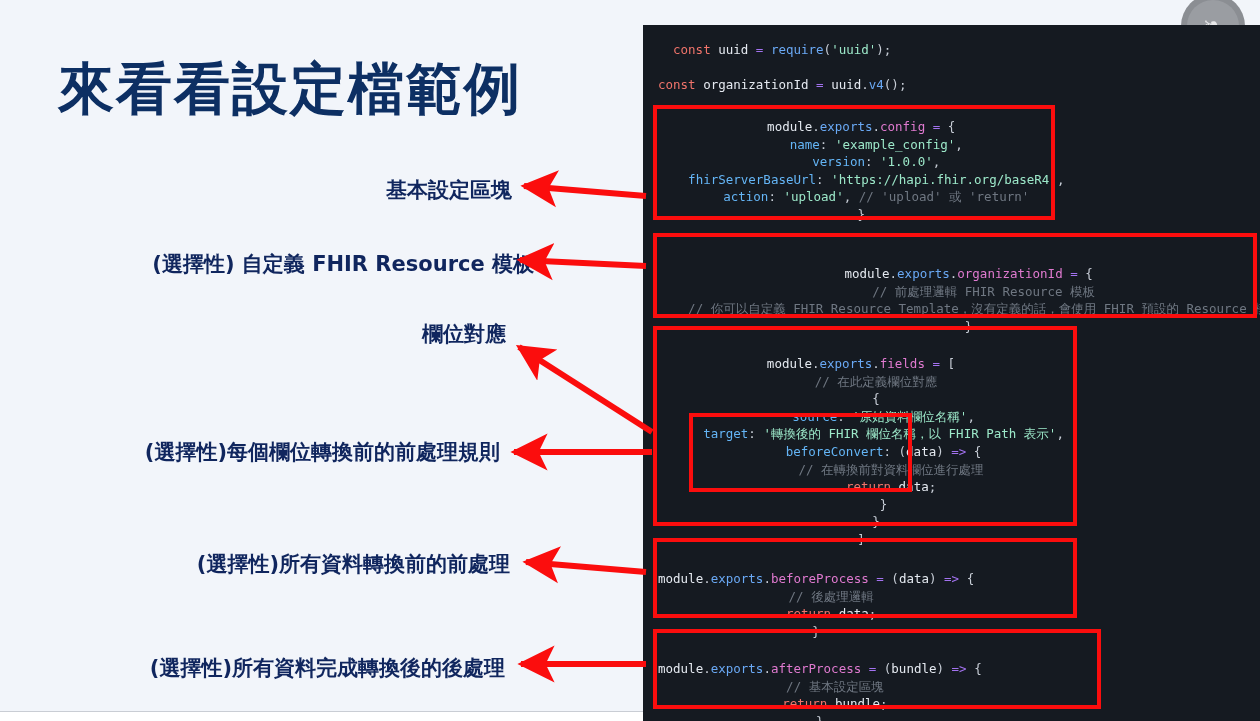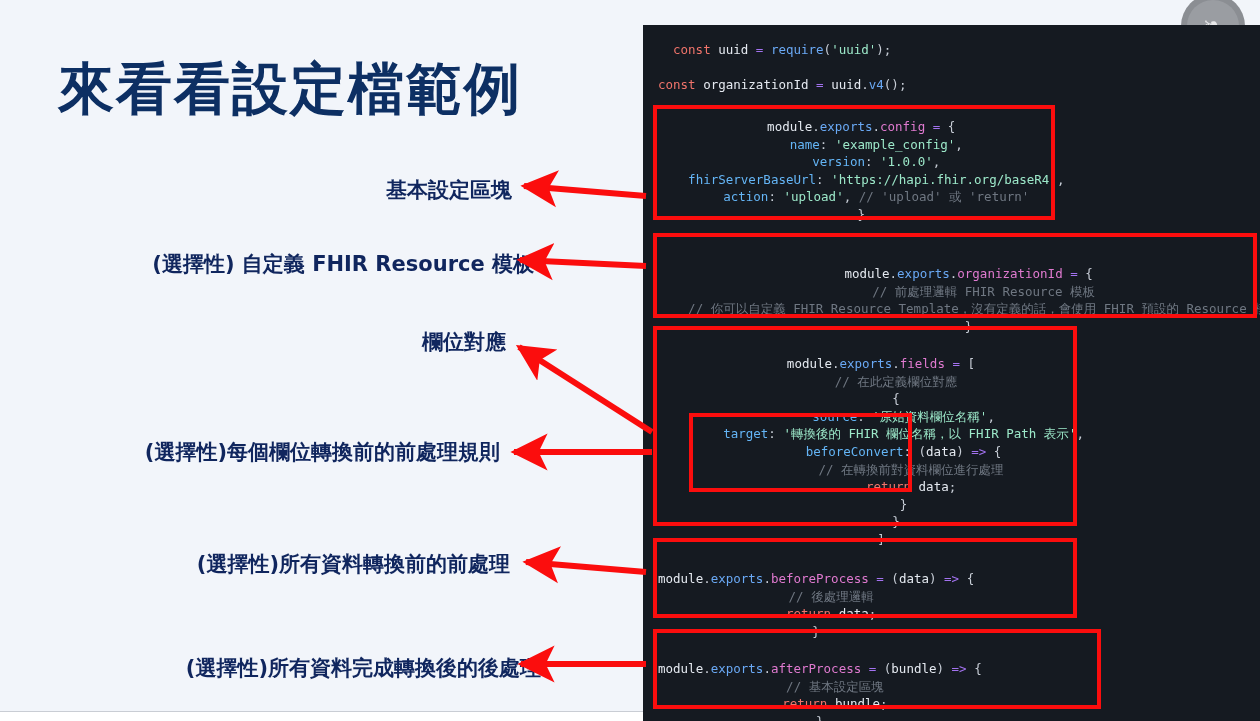"欄位對應" div.callout-label { top: 328px -> 320px }
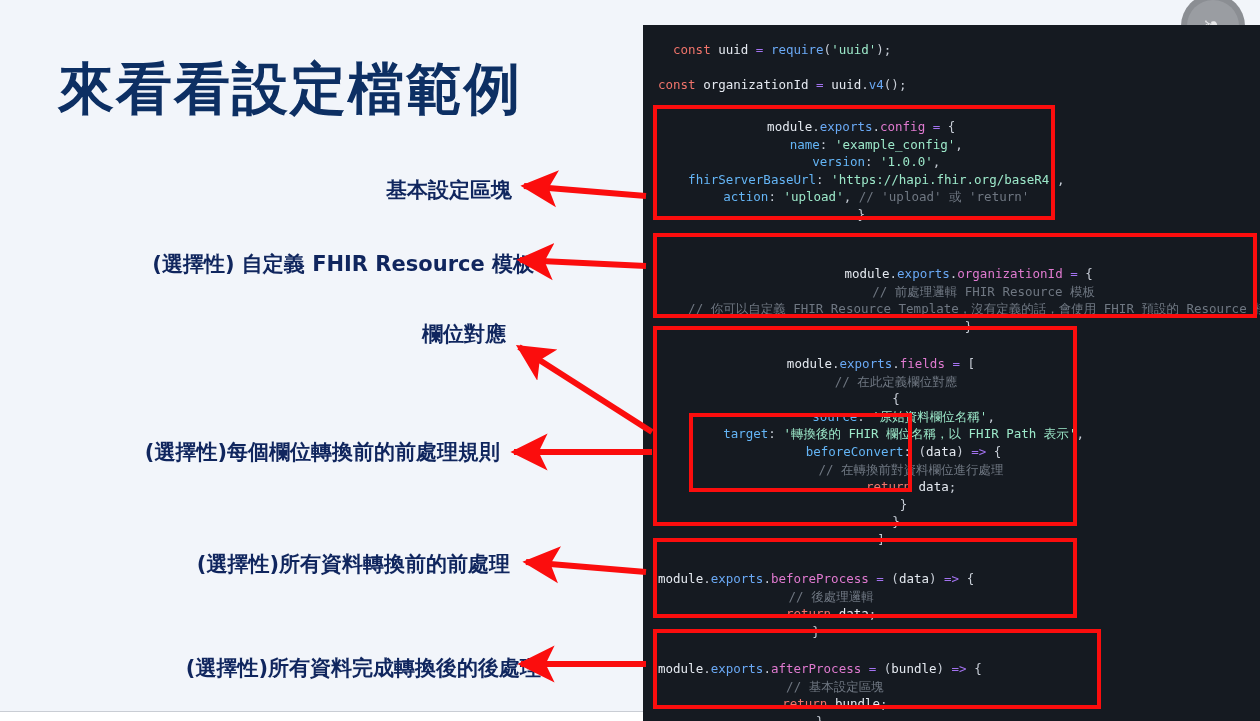"module.exports.fields = [ // 在此定義欄位對應" pre.code { padding-left: 20px -> none }
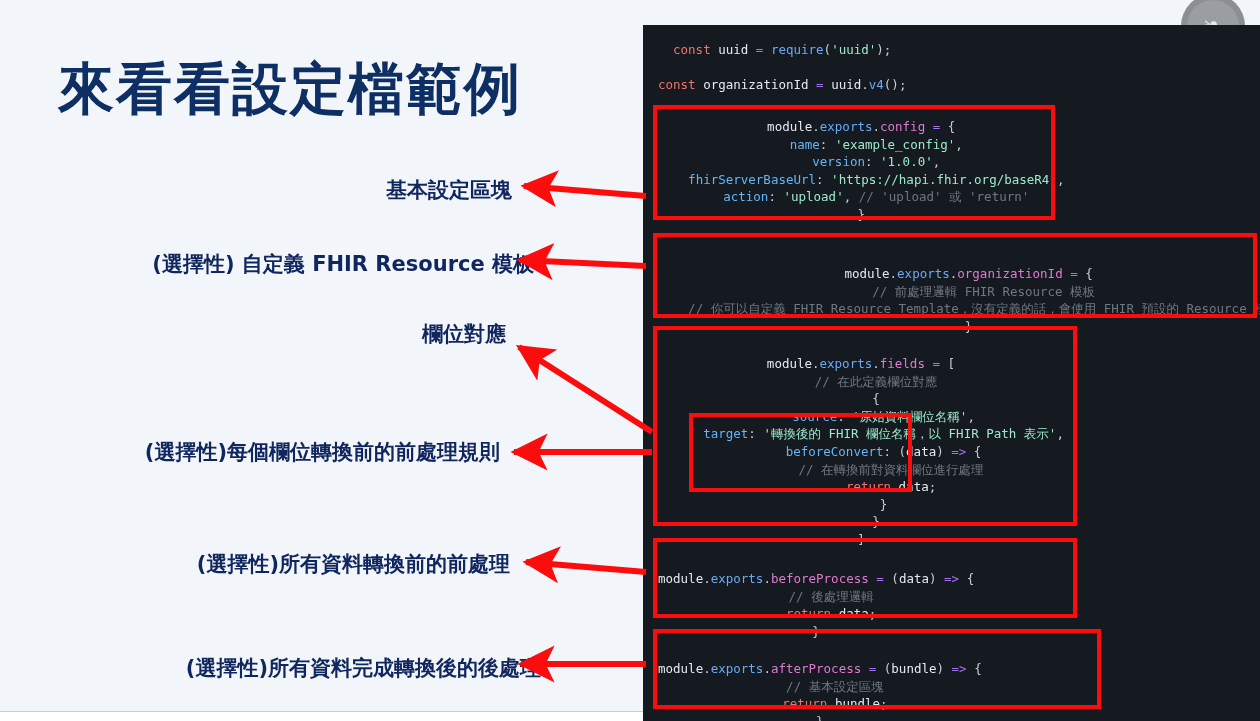"(選擇性)所有資料完成轉換後的後處理" div.callout-label { padding-left: 36px -> none }
